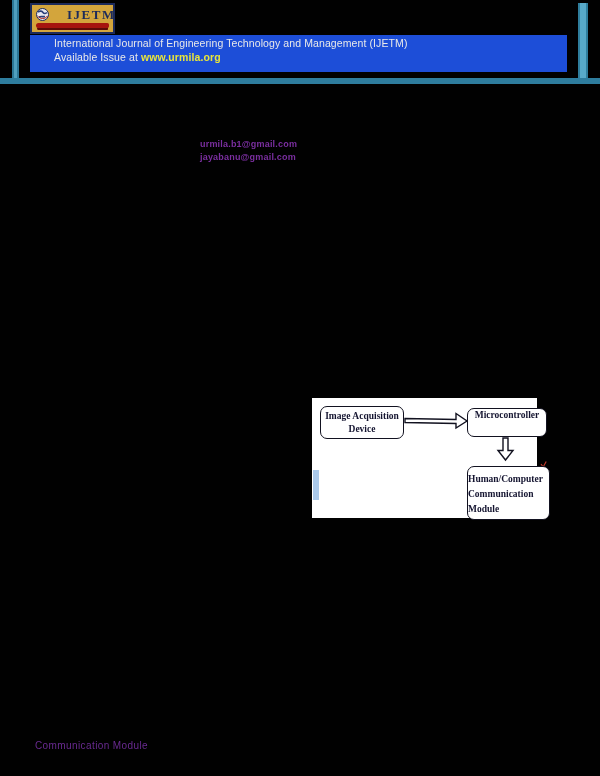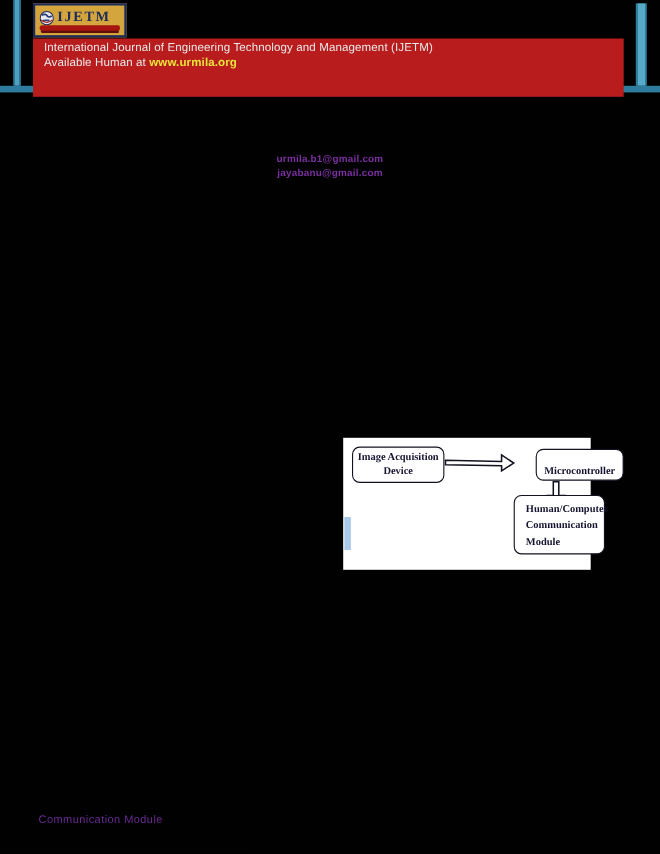"IJETM" .logo-row { align-items: flex-end -> flex-start; gap: 3px -> 18px }
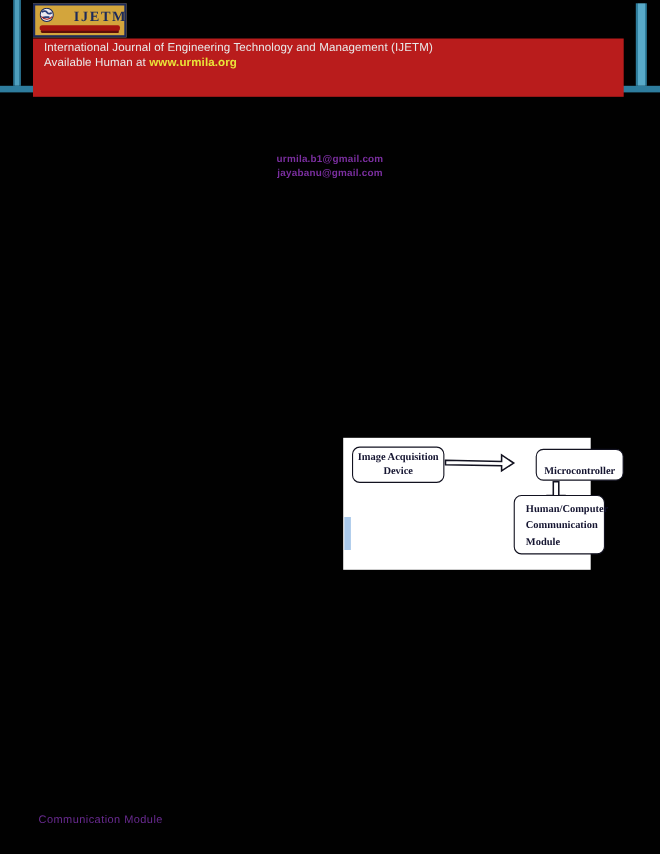"International Journal of Engineering" .banner { background: #b91c1c -> #1d4ed8; height: 53px -> 37px; padding: 2px 0 0 10px -> 2px 0 0 24px }
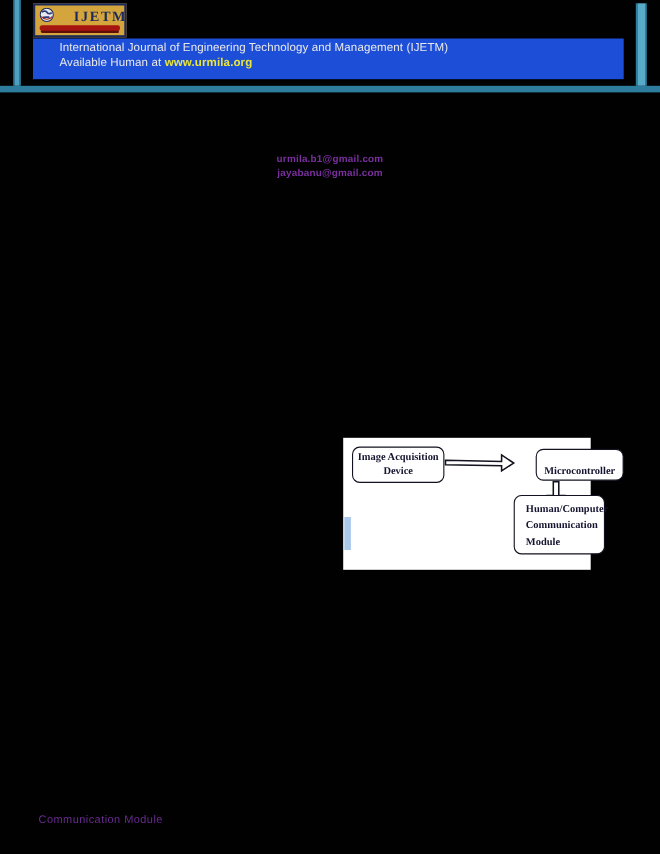"Available Human at" span { text: Human -> Issue }
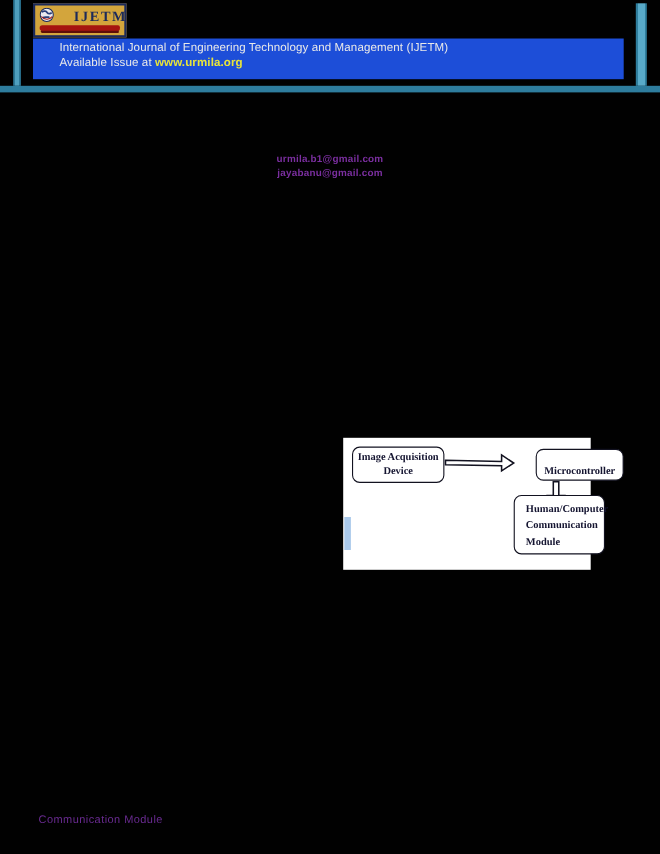"urmila.b1@gmail.com" .email { text-align: center -> left }
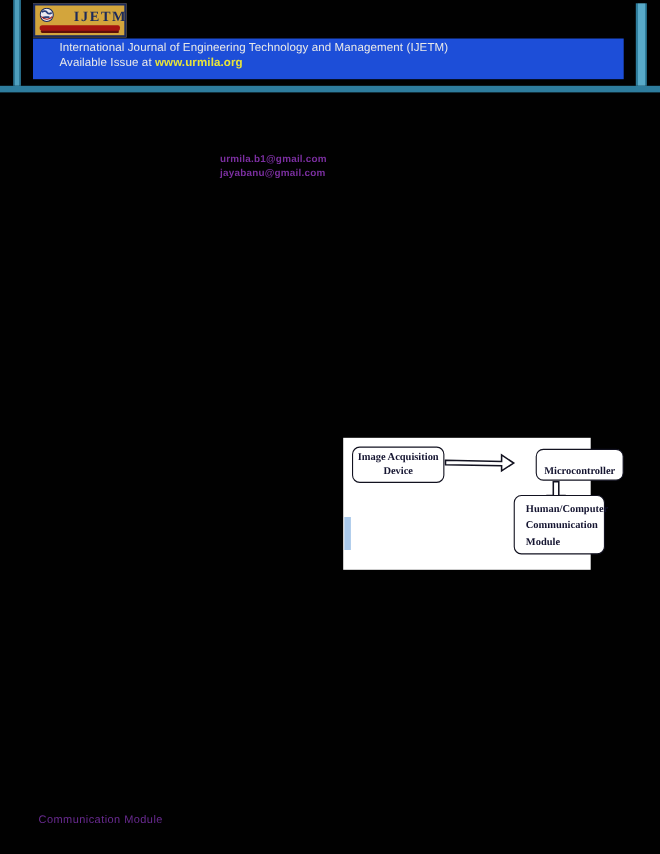"Microcontroller" .box2 { align-items: flex-end -> flex-start; margin-left: 20px -> none }
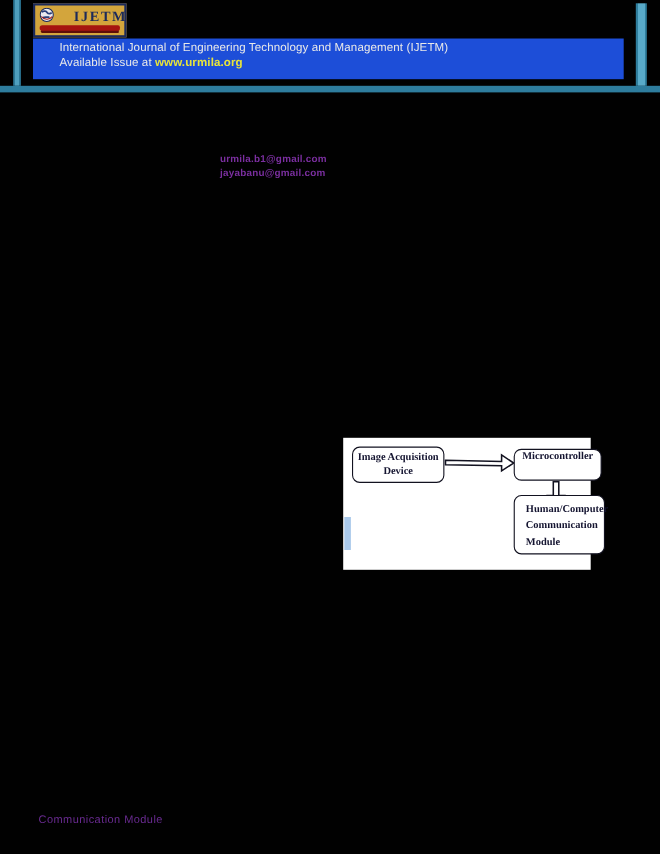"Human/Computer Communication Module" .box3 { padding: 5px 2px 0 10px -> 5px 2px 0 0; top: 52px -> 68px }
